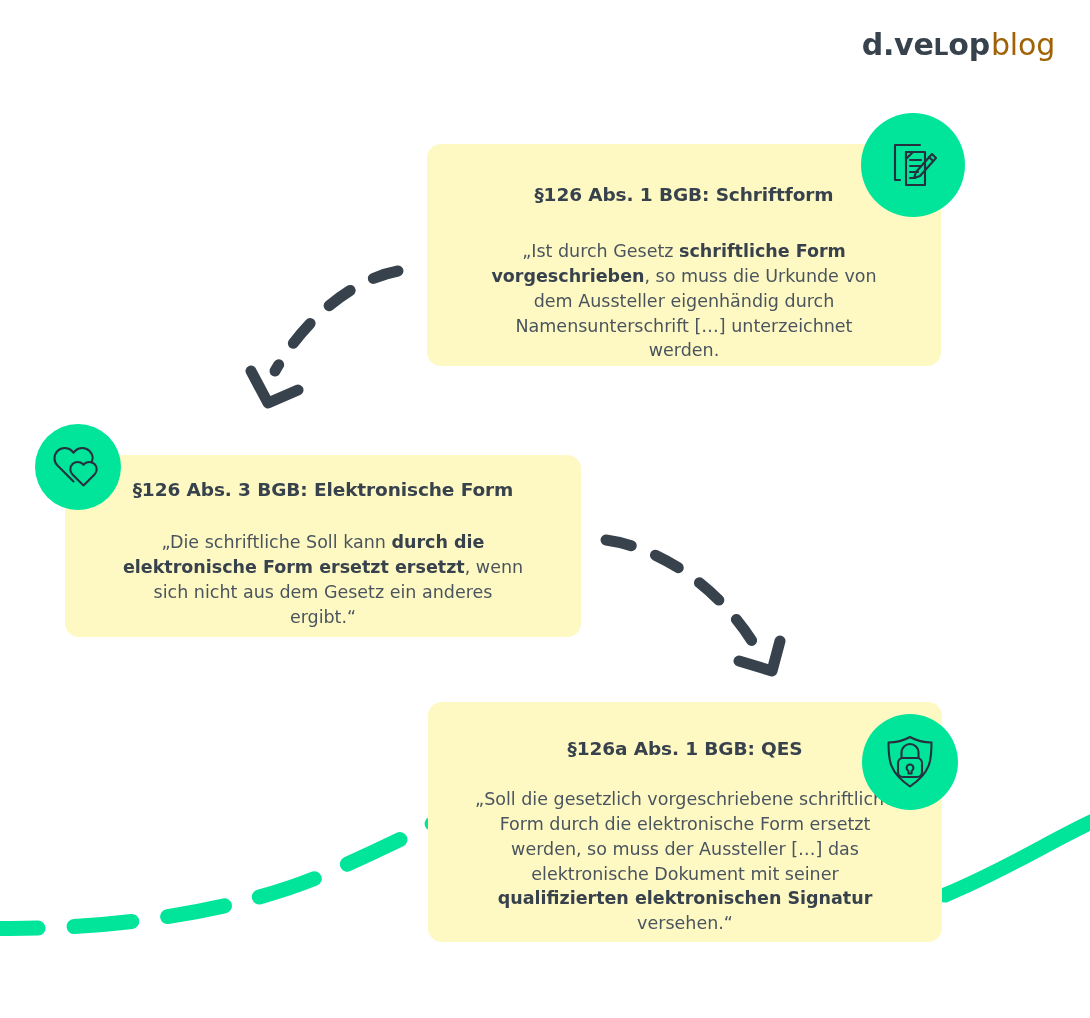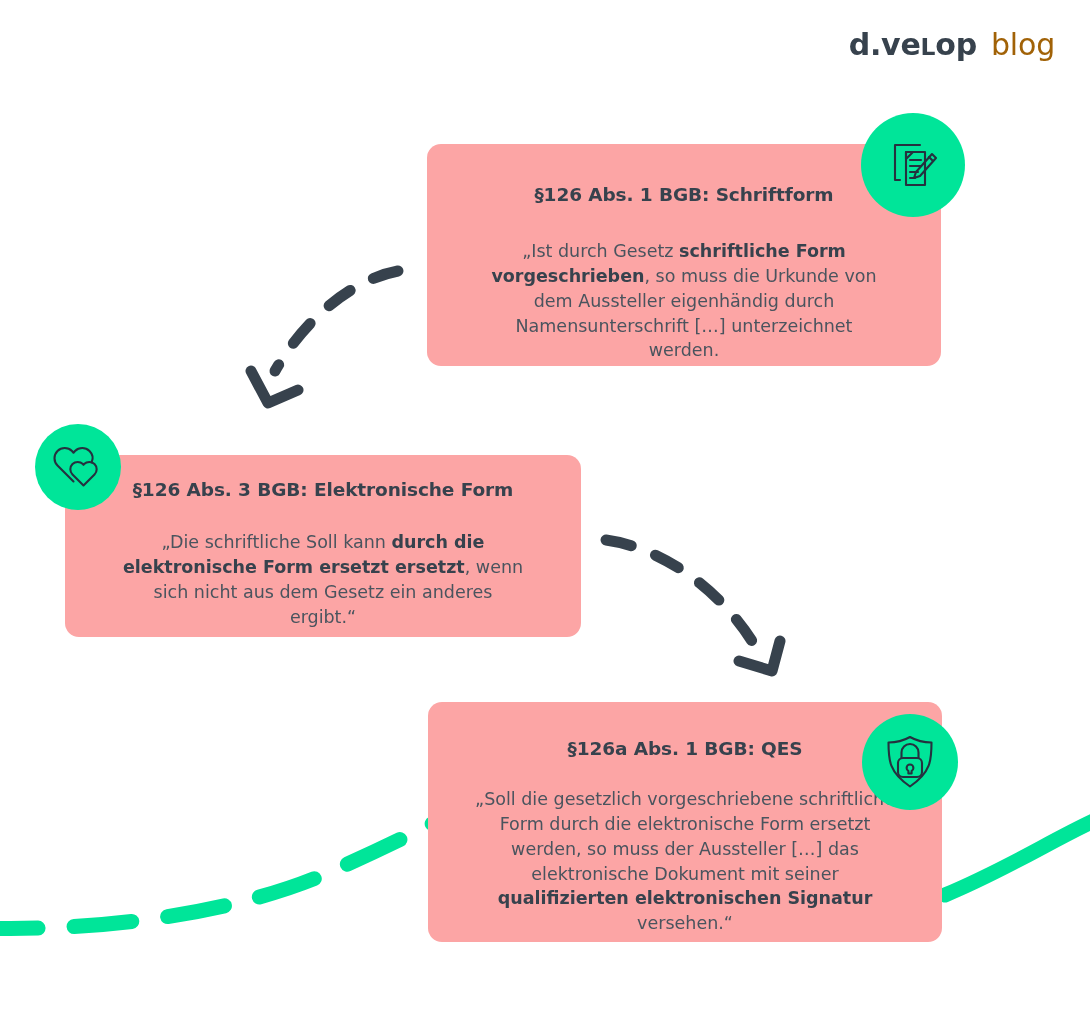"d.veLop" .brand { gap: 14px -> 1px }
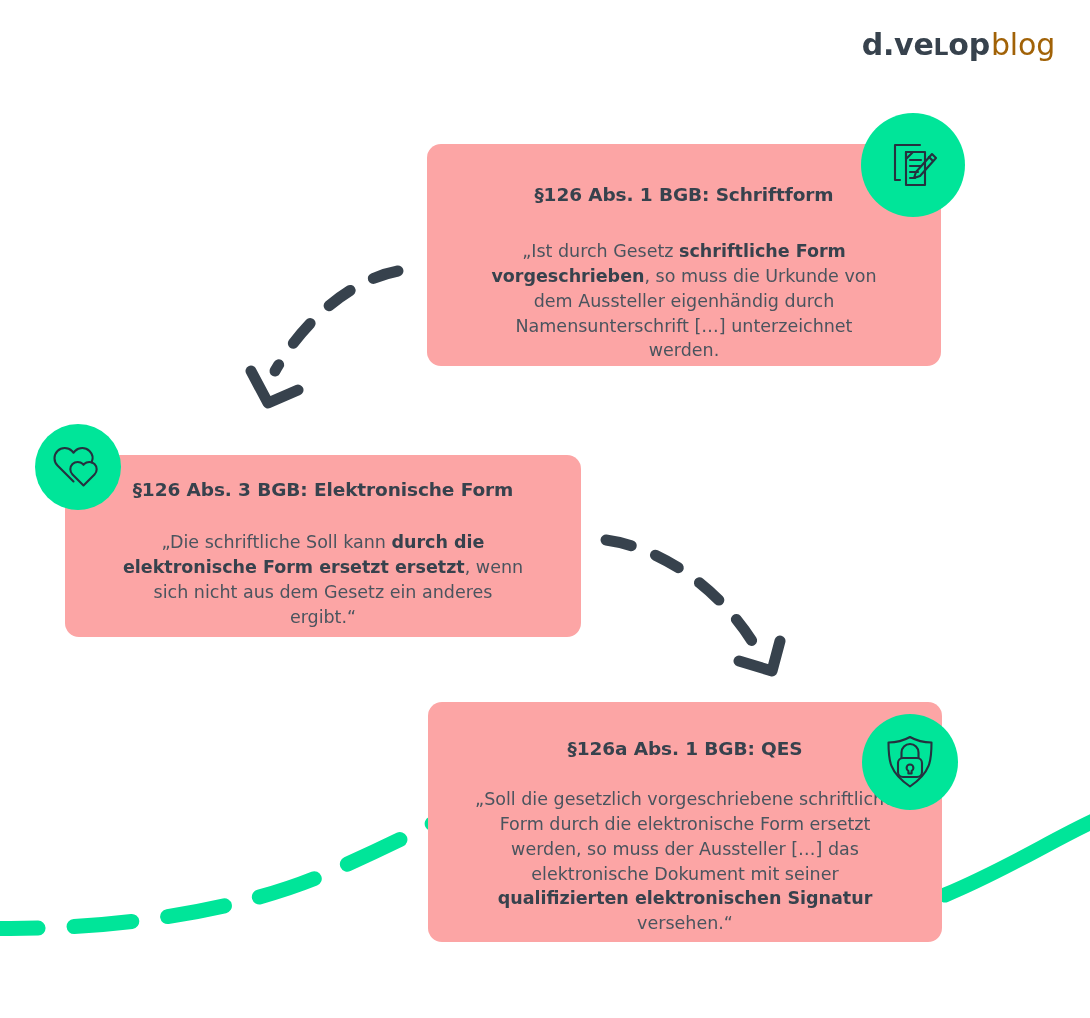"§126 Abs. 1 BGB: Schriftform" .card { background: #fca5a5 -> #fef9c3 }
